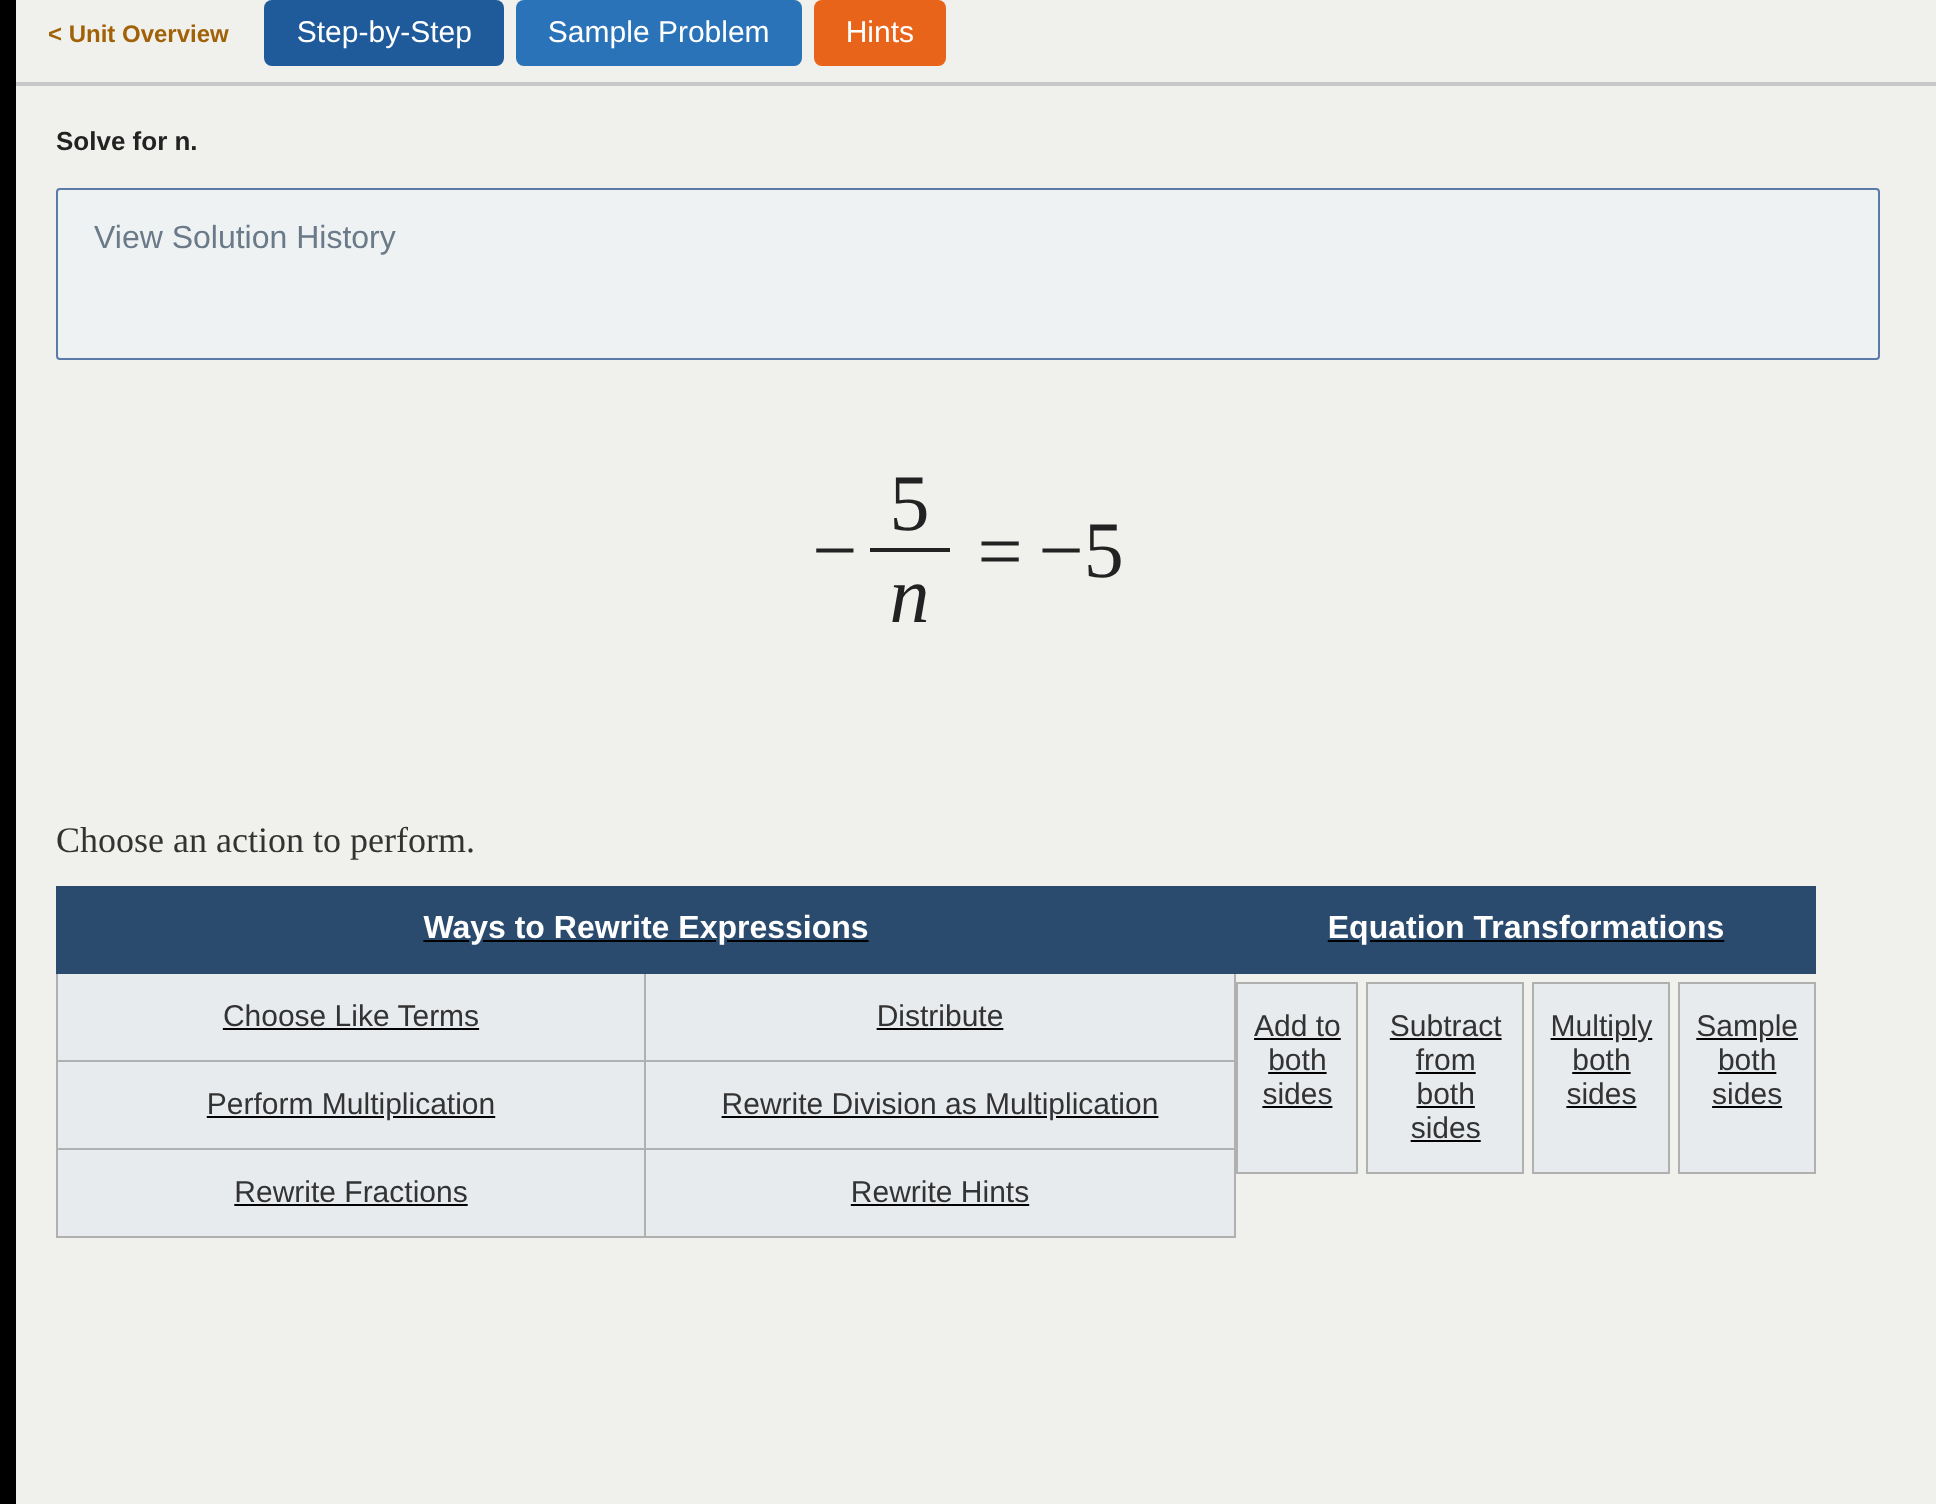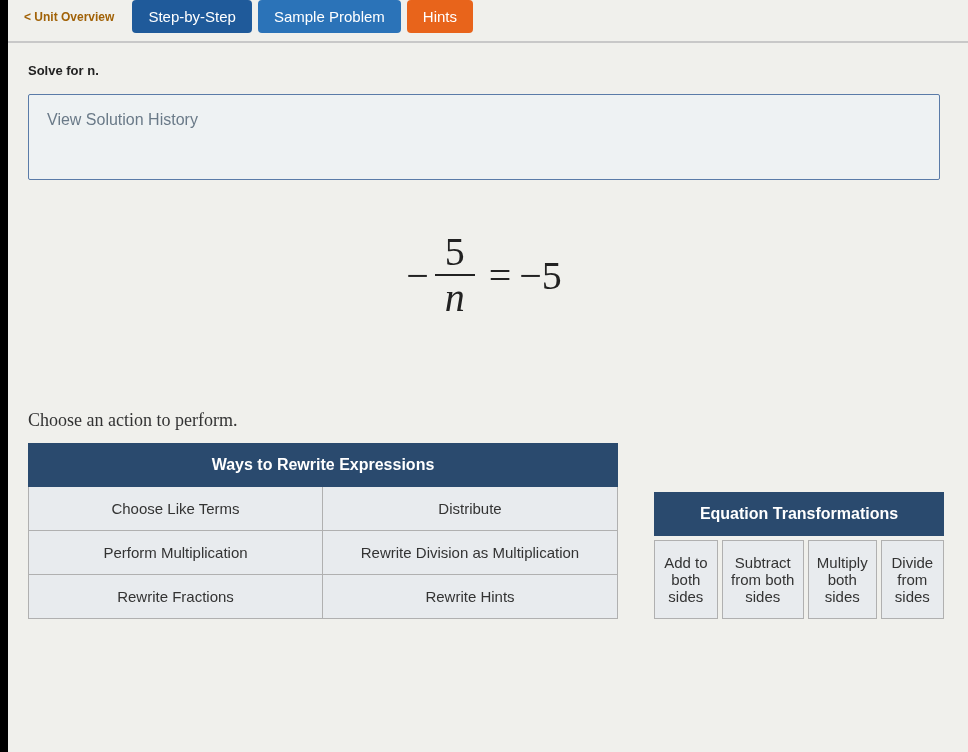"Ways to Rewrite Expressions" .actions-row { align-items: flex-end -> flex-start; gap: 36px -> none; text-decoration: none -> underline }
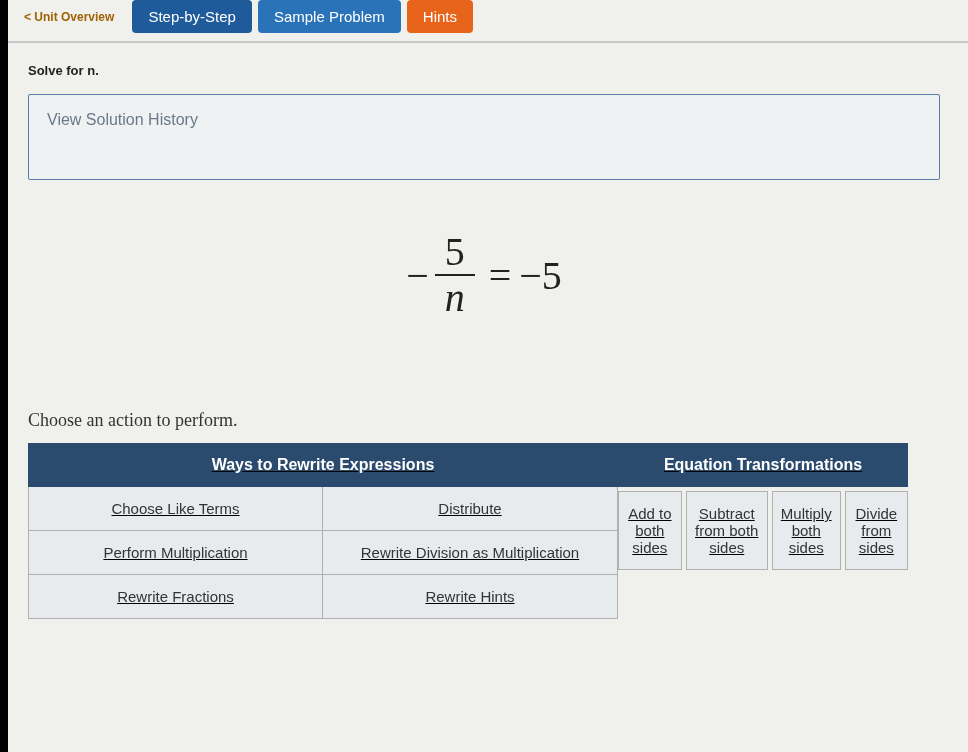"Divide from sides" div.action-cell { text: Divide from -> Sample both }
